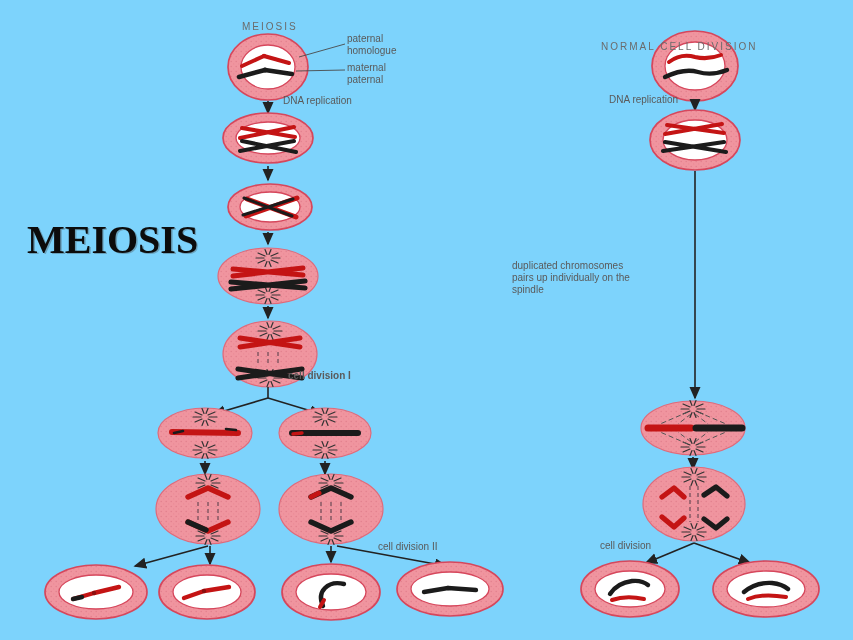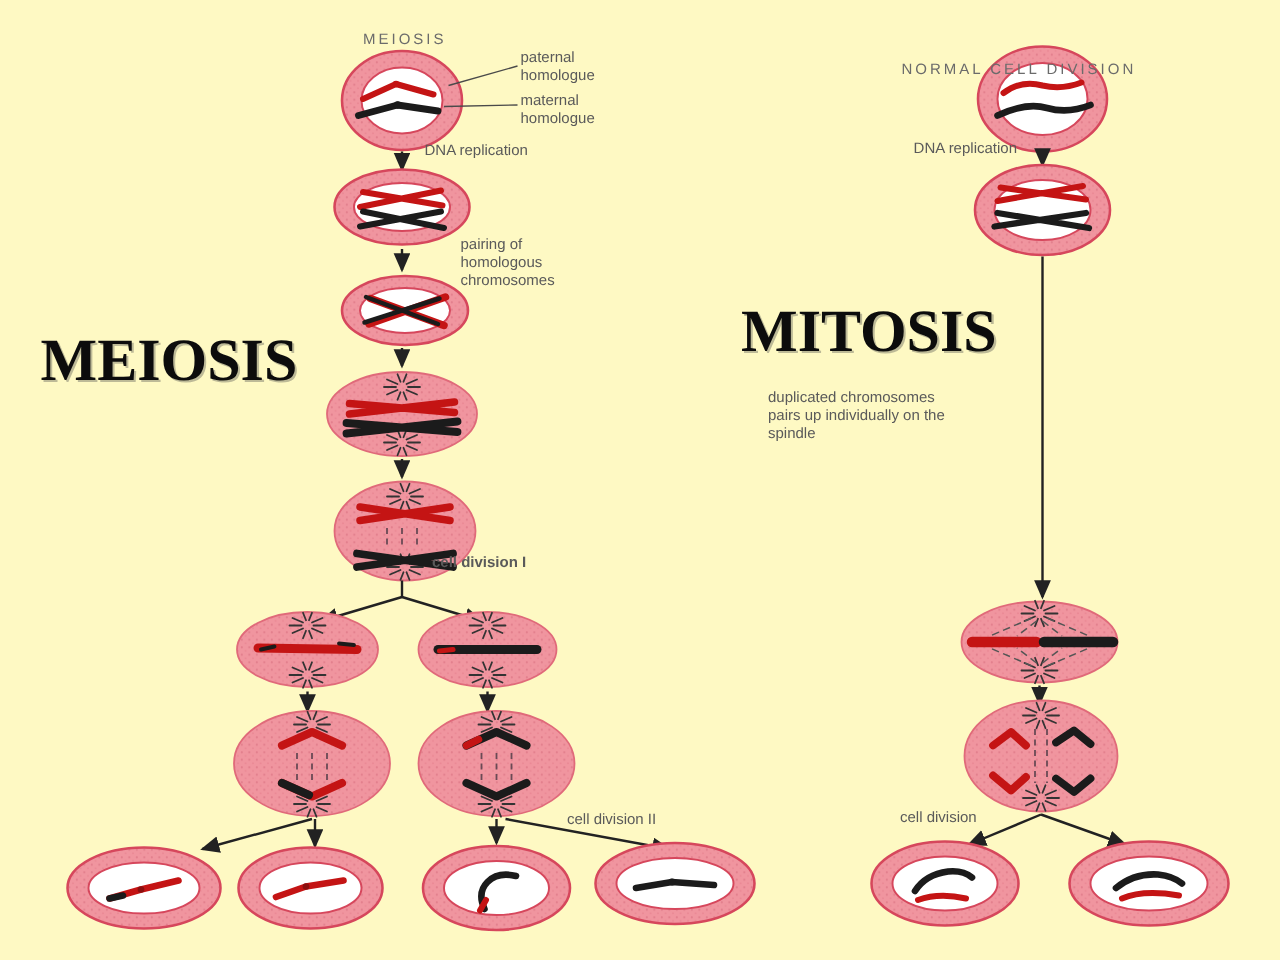"MEIOSIS" #stage { background: #fef9c3 -> #7dd3fc }
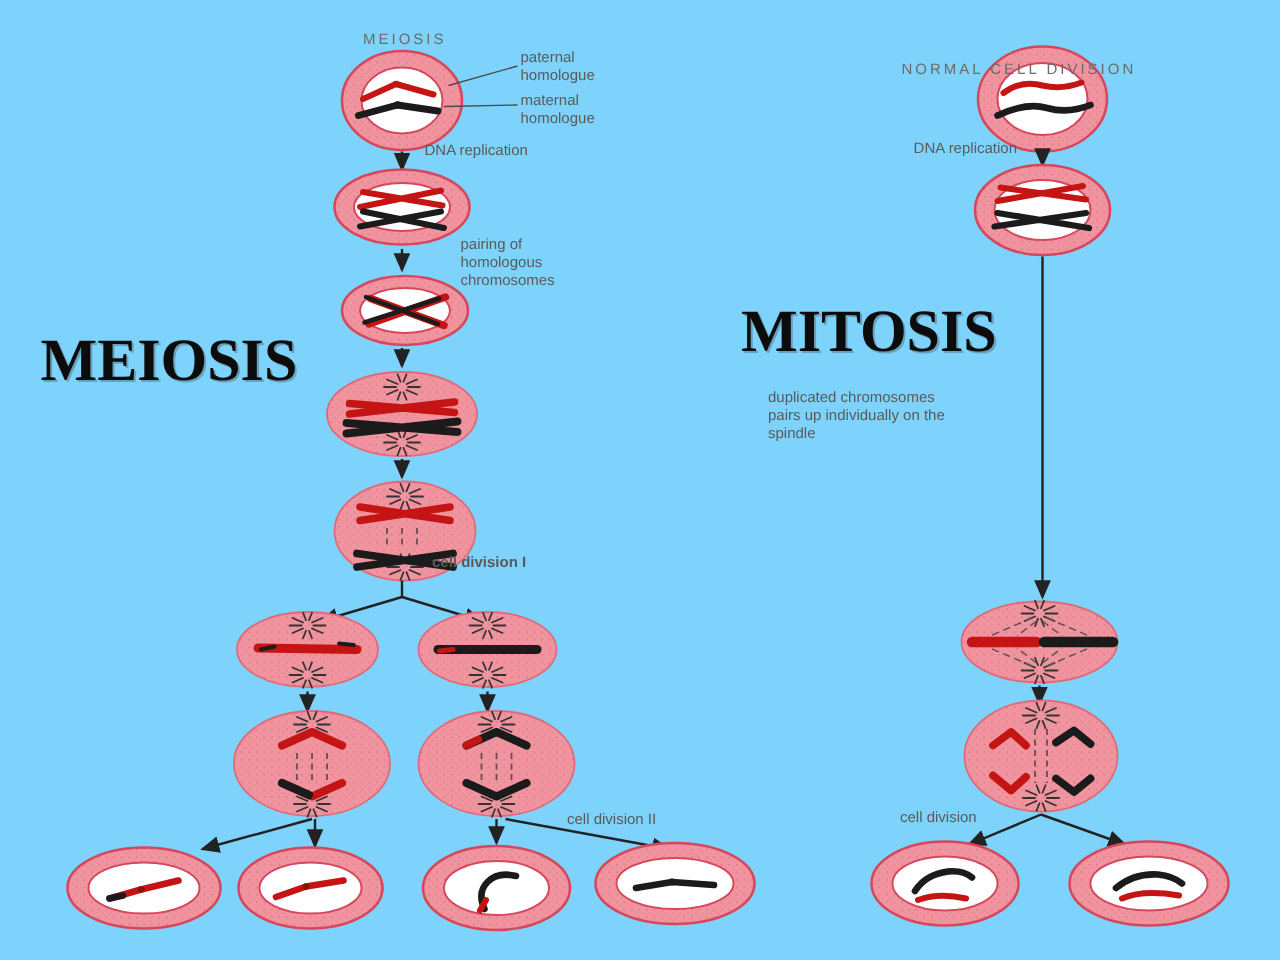"maternal homologue" div.lbl { text: homologue -> paternal }
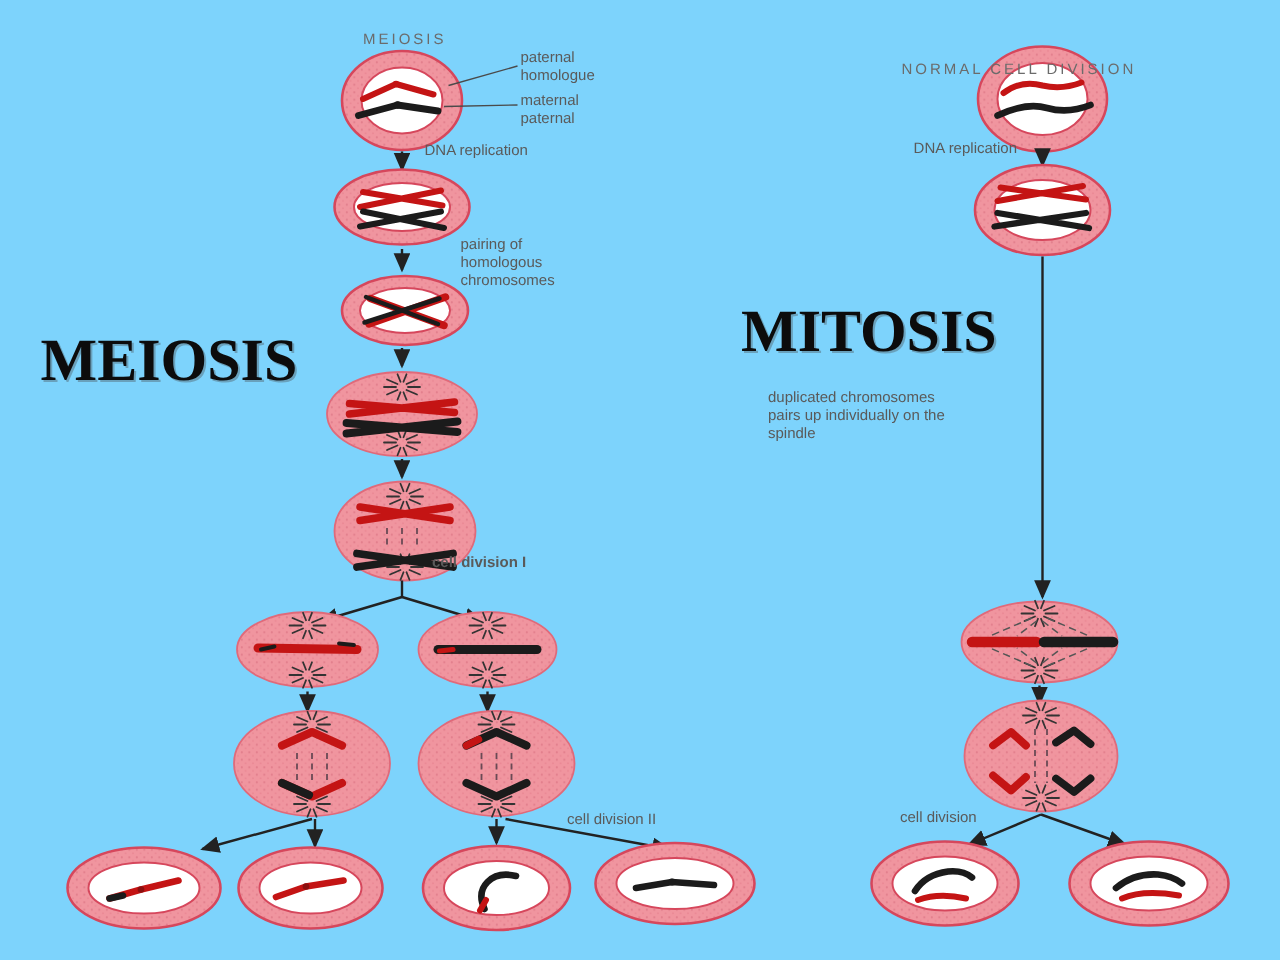"pairing of homologous chromosomes" div.lbl { html: <div>pairing of homologous chromosomes</div> -> none }
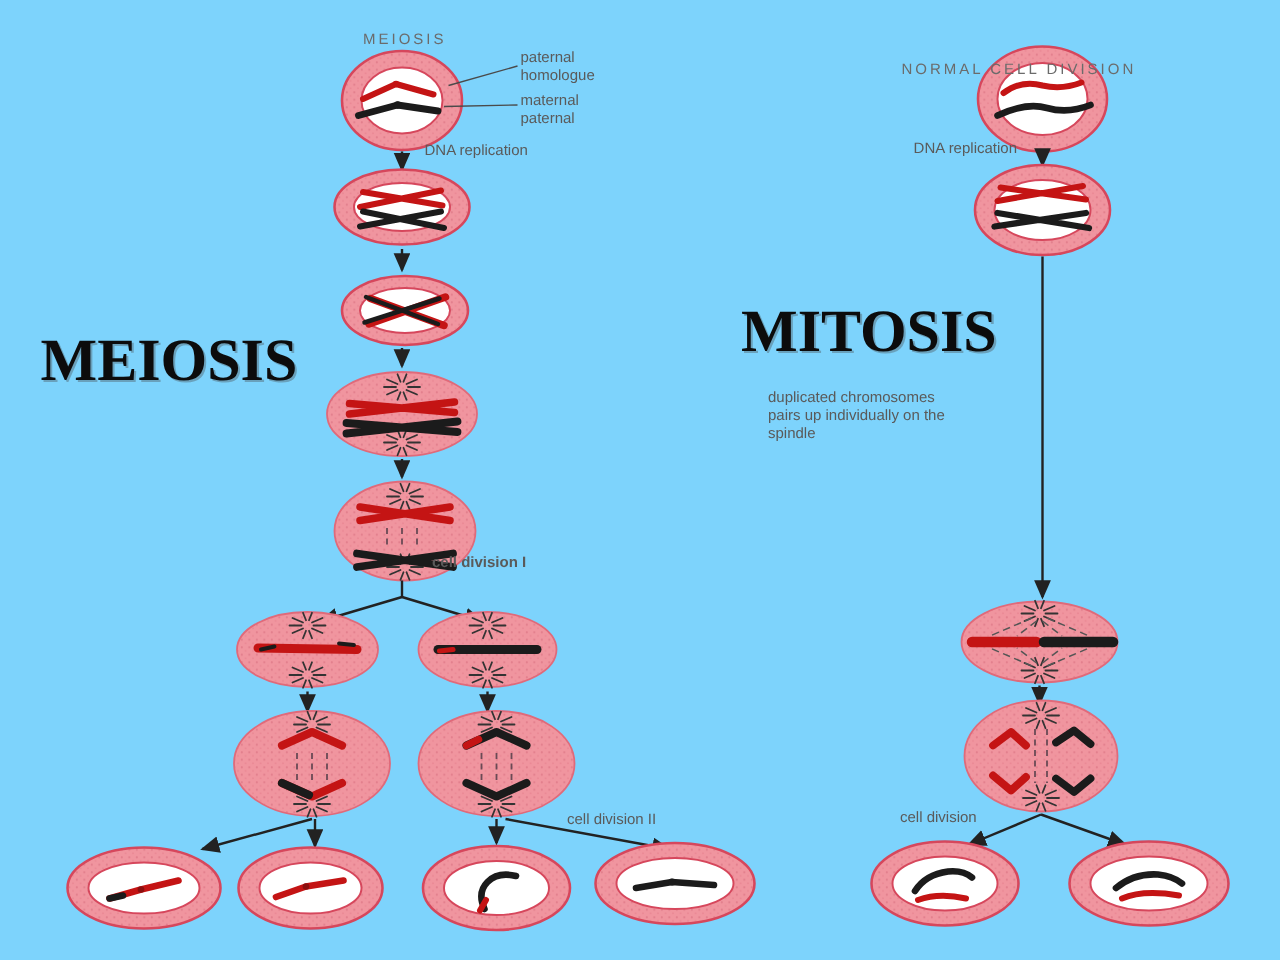"MITOSIS" div.big { html: <div>MITOSIS</div> -> none }
